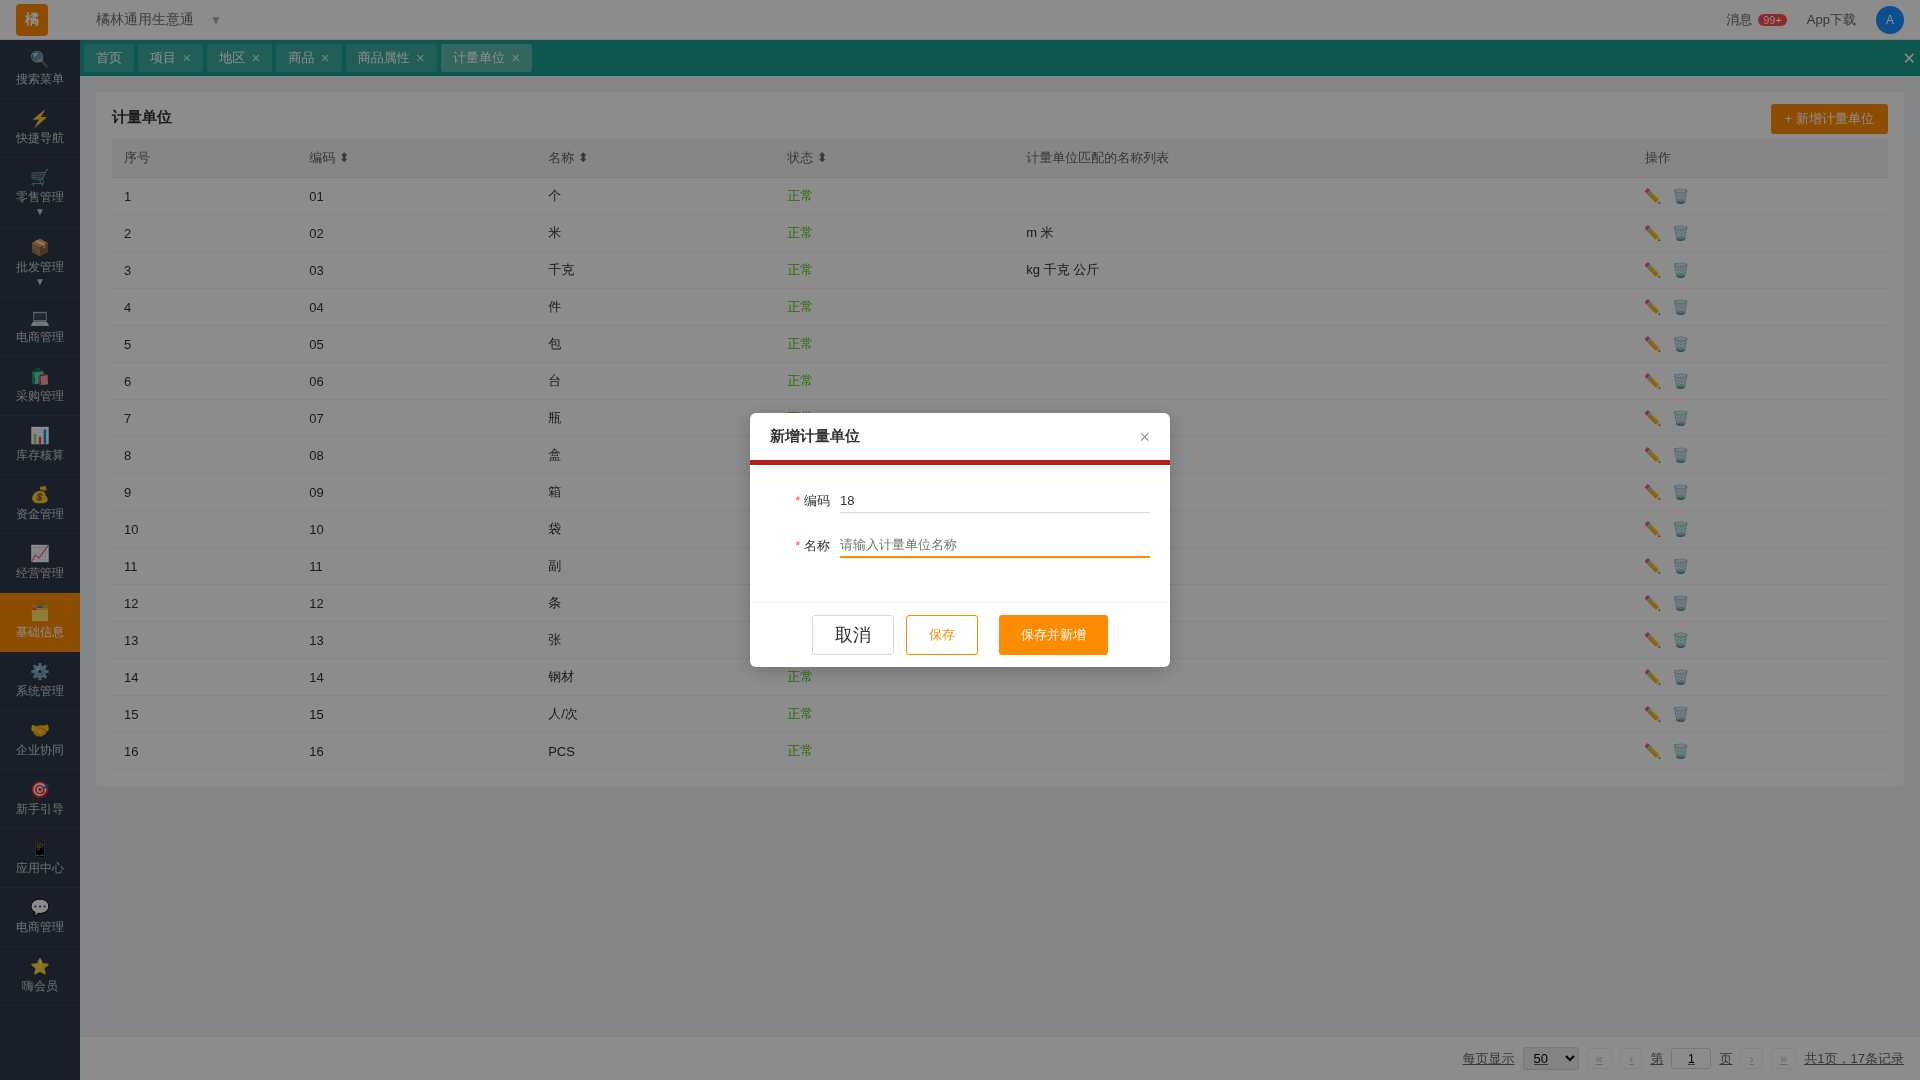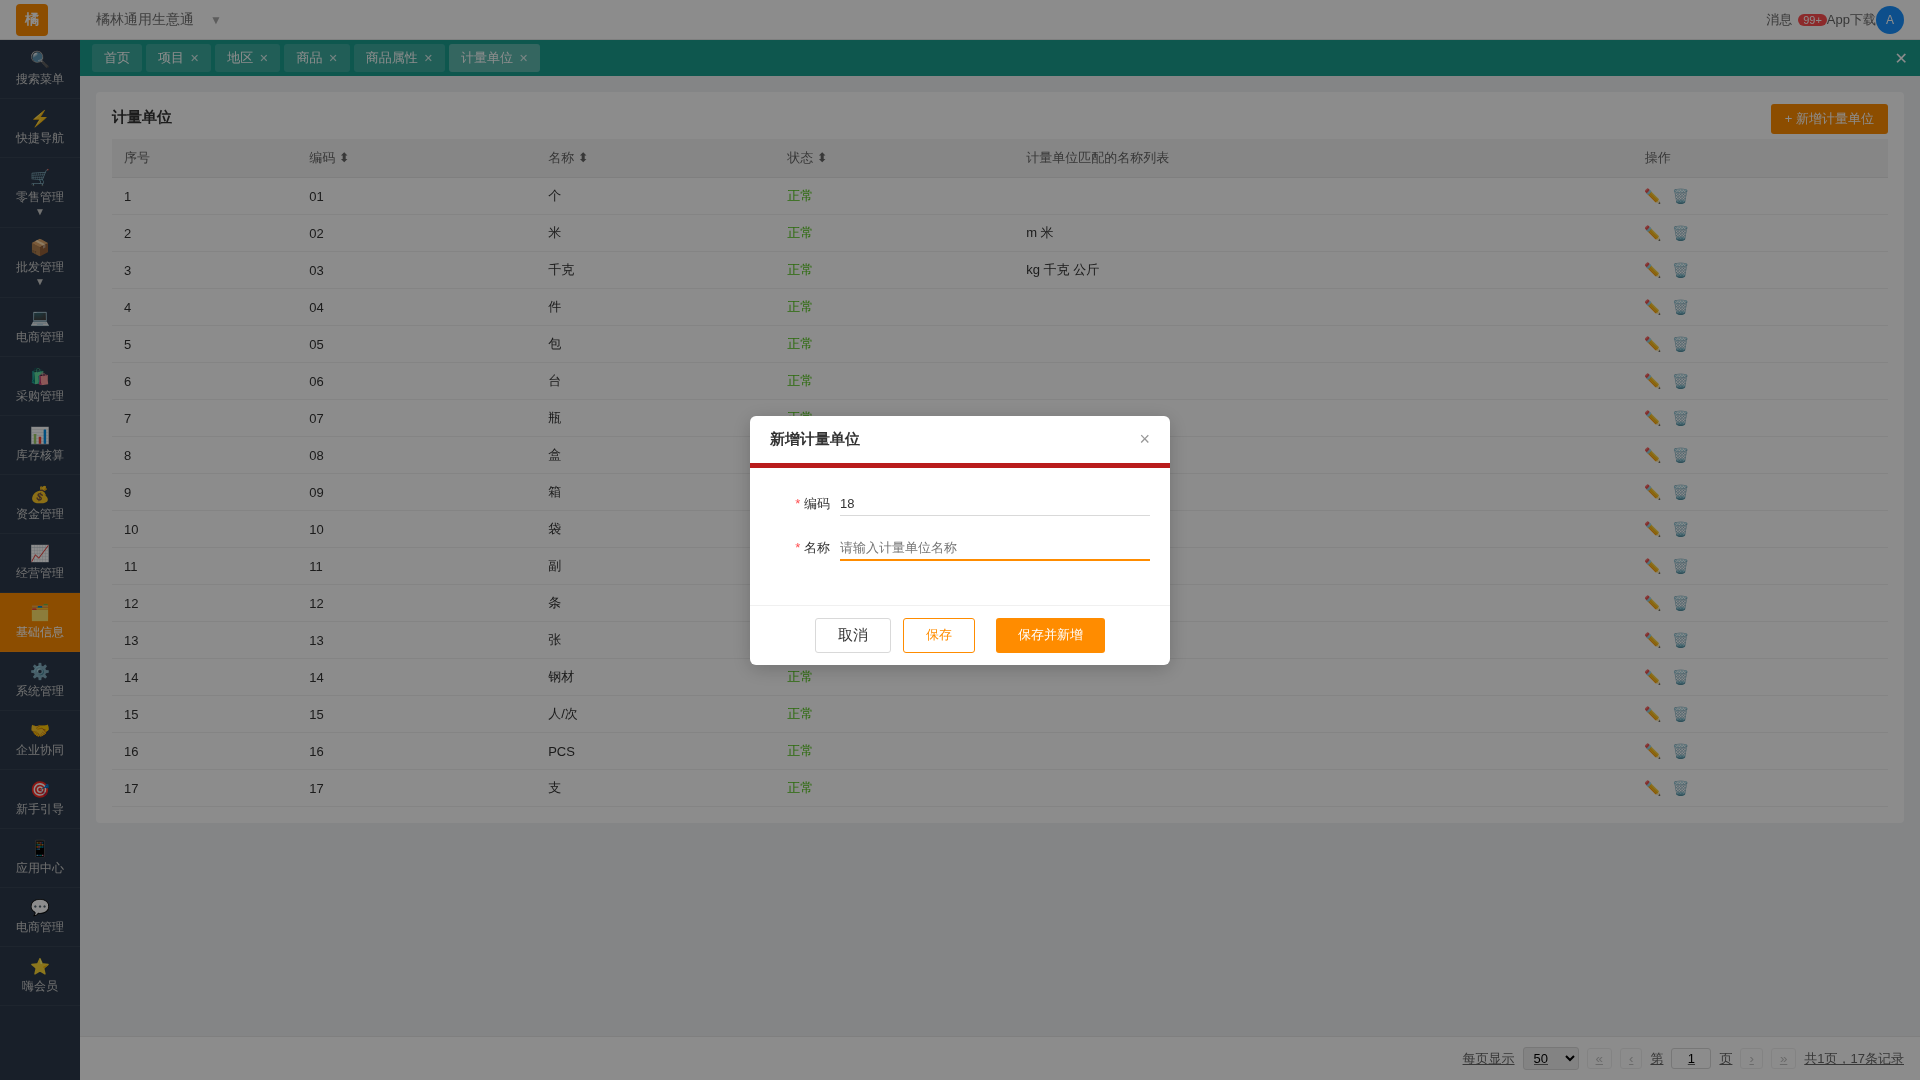"消息" .top-bar-right { gap: 0 -> 20px }
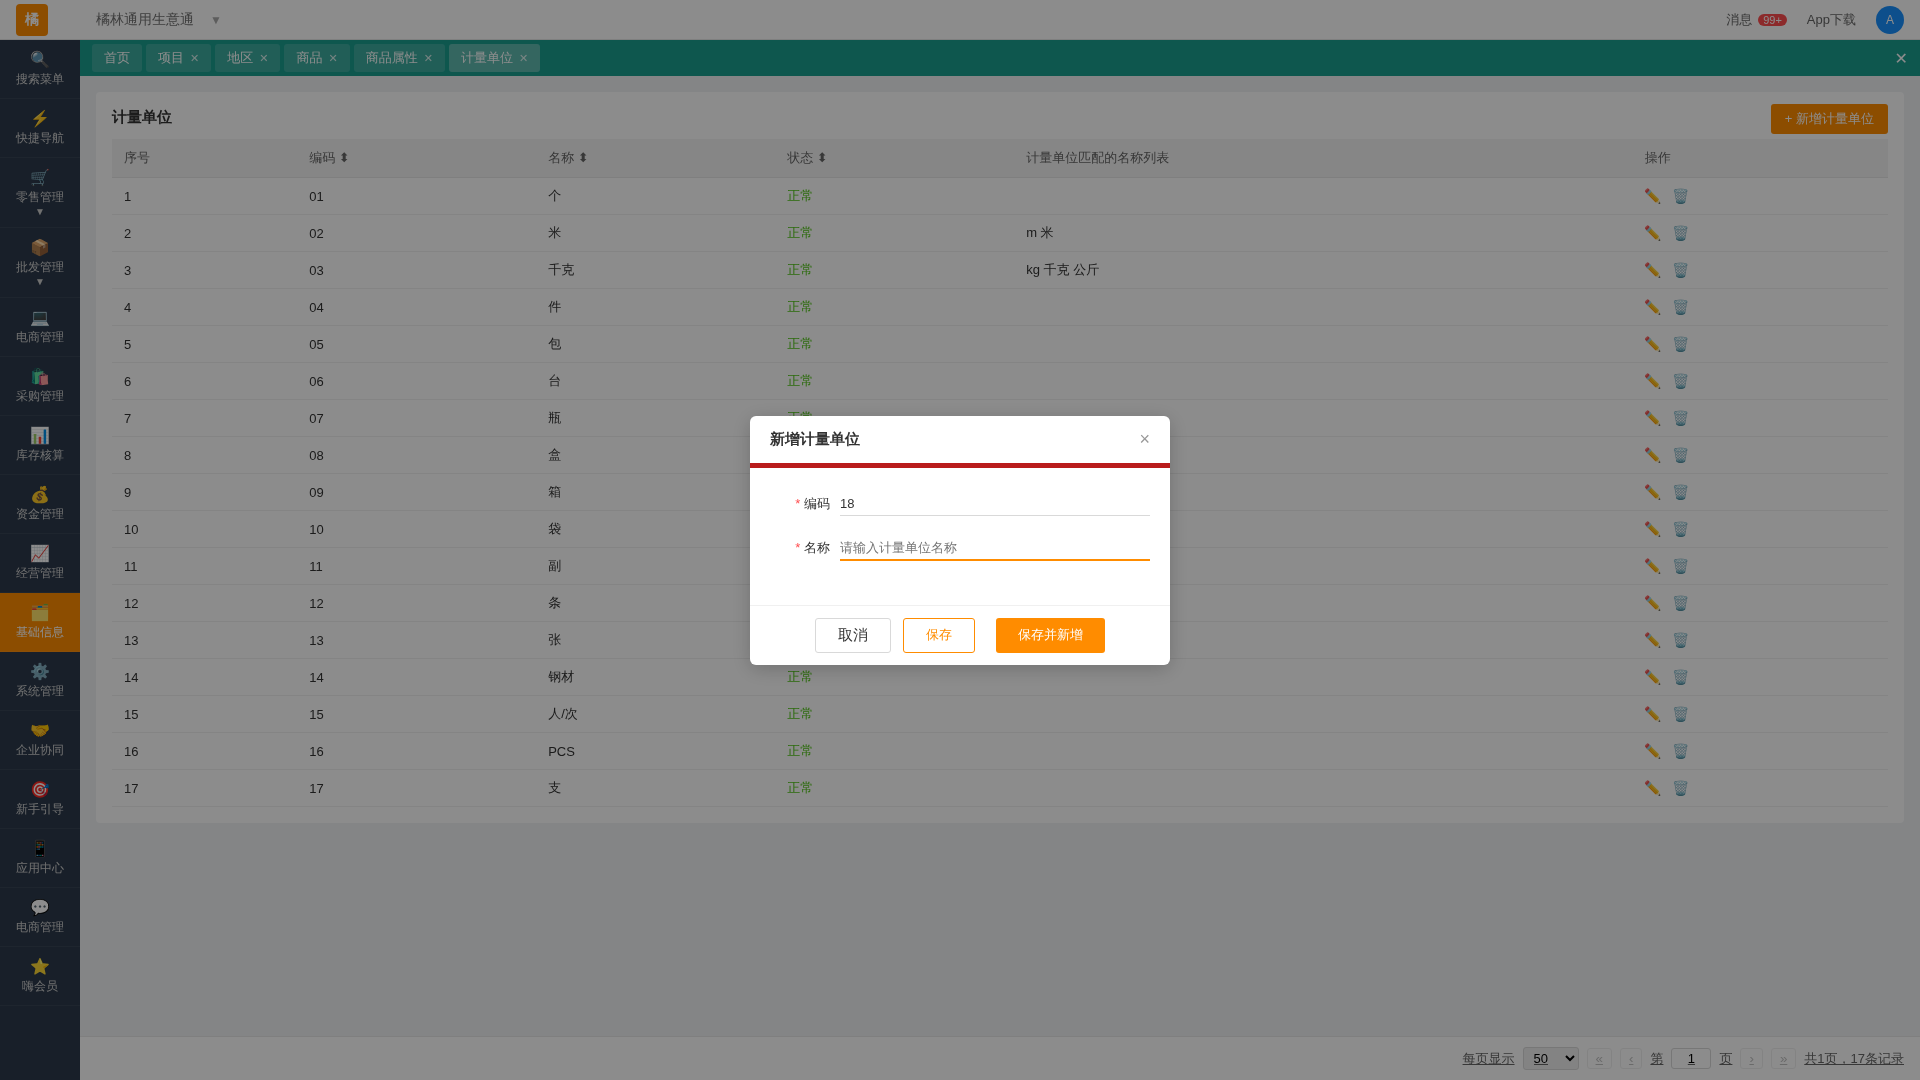"首页" .tab-bar { padding: 0 12px -> 0 4px }
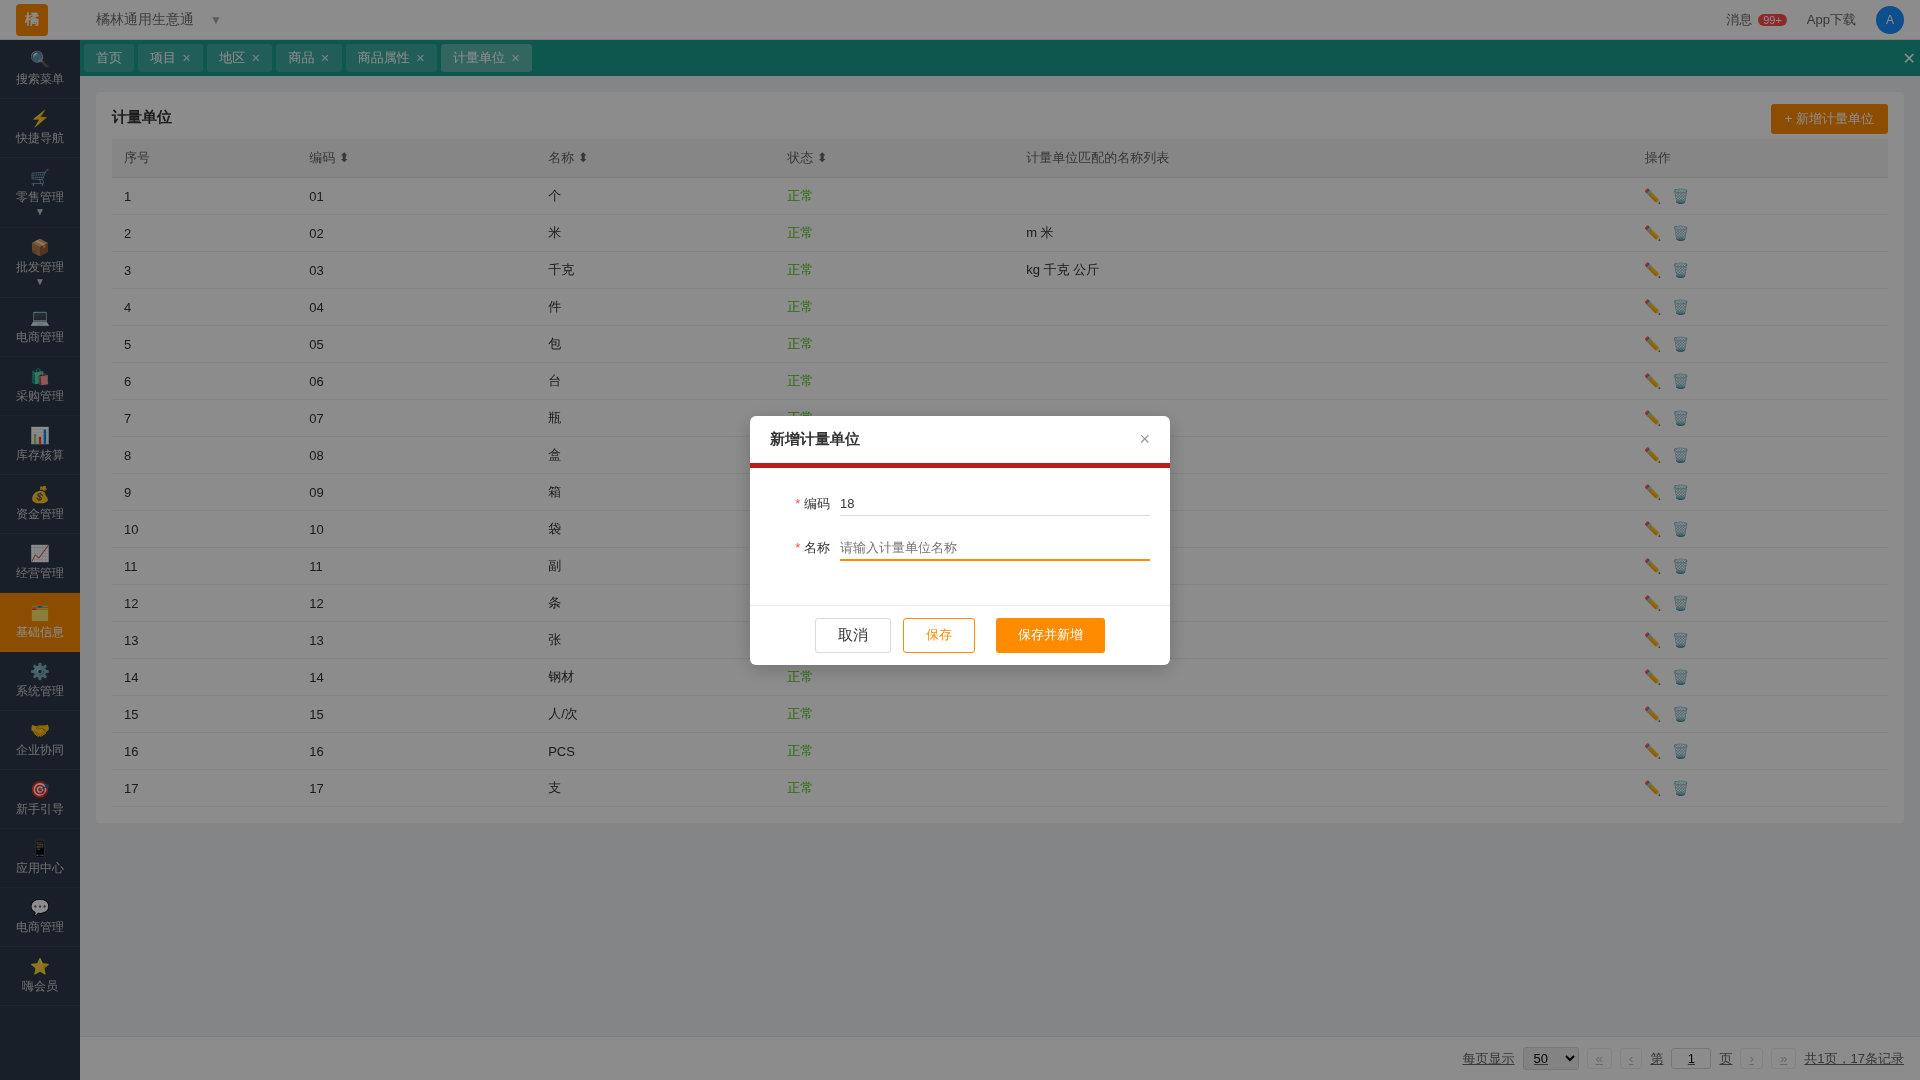"取消" .btn-cancel { font-size: 15px -> 18px }
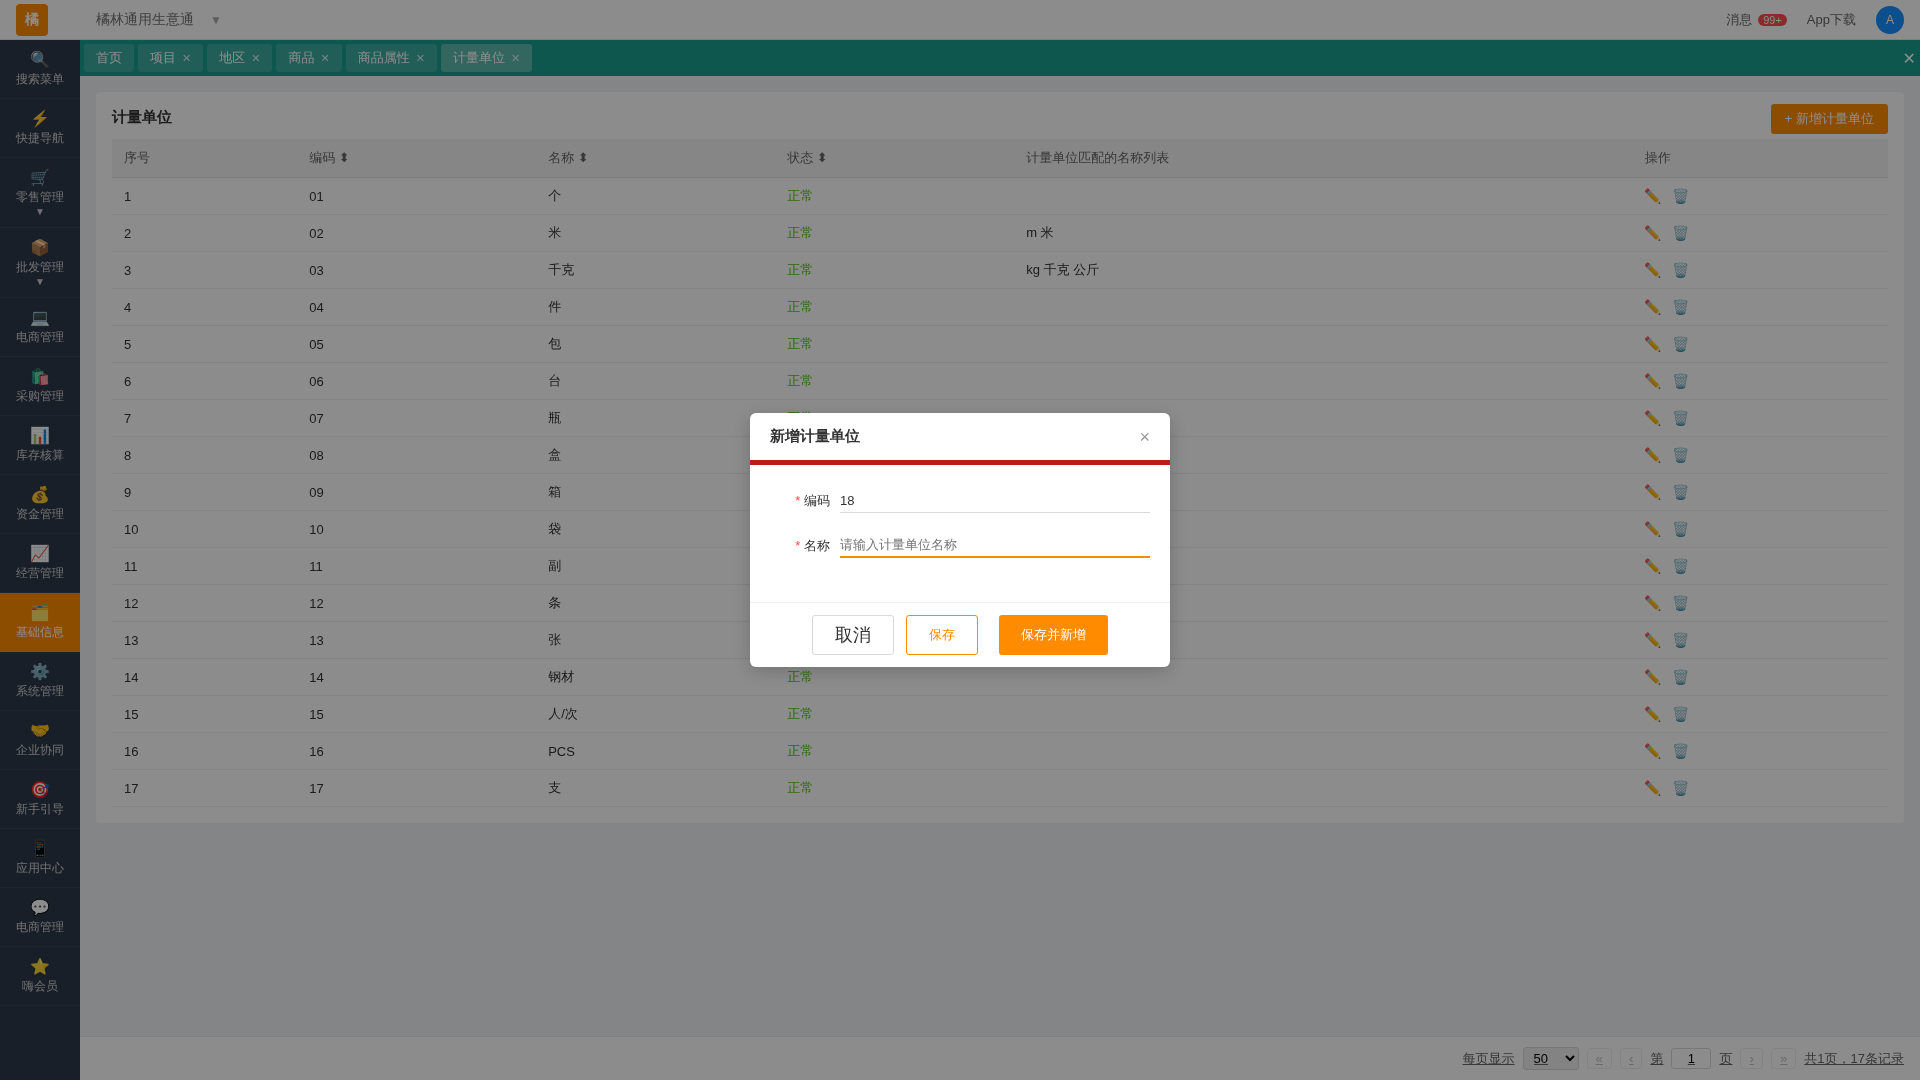"17" tr { html: <tr> <td>17</td> <td>17</td> <td>支</td> <td><span>正常</span></td> <td></td> <td> <div> <span>✏️</span> <span>🗑️</span> </div> </td> </tr> -> none }
